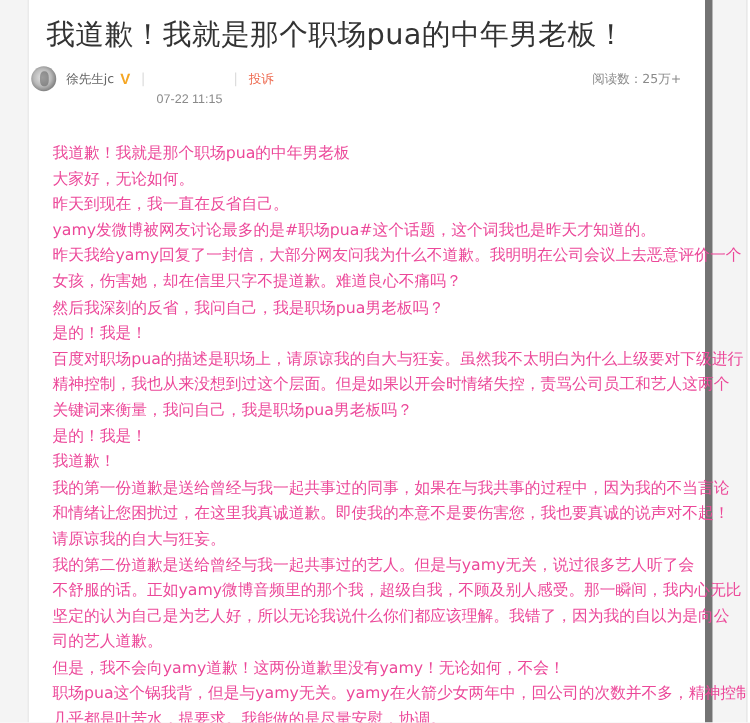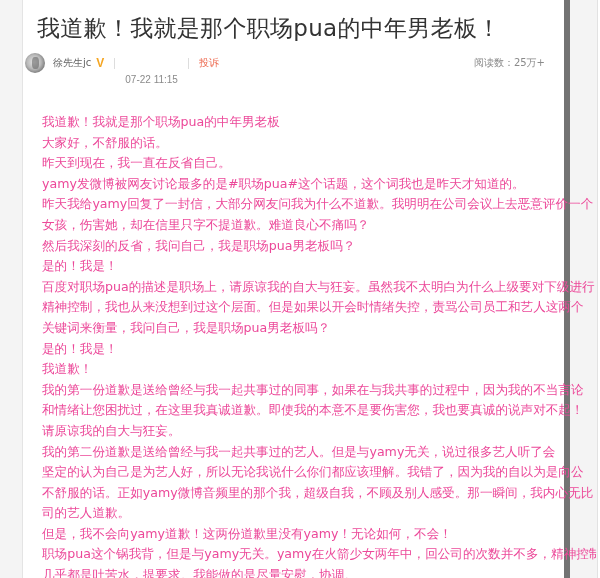"大家好，不舒服的话。" p { text: 不舒服的话 -> 无论如何 }
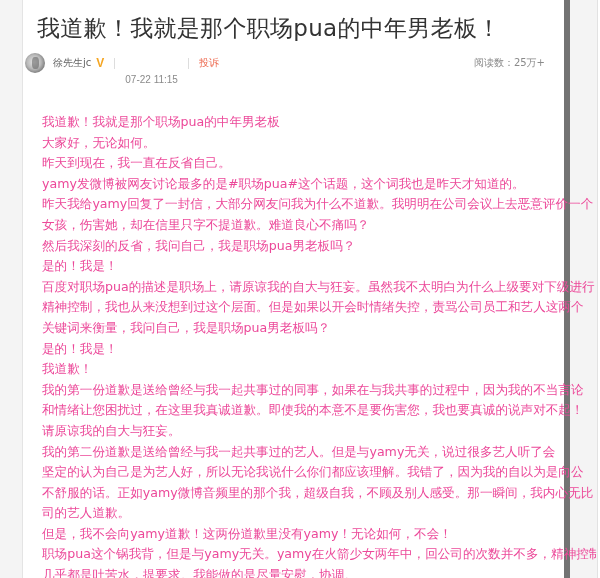"坚定的认为自己是为艺人好，所以无论我说什么你们都应该理解。我错了，因为我的自以为" p { order: before "不舒服的话。正如yamy微博音频里的那个我，超级自我，不顾及别人感受。那一瞬间，" -> after "不舒服的话。正如yamy微博音频里的那个我，超级自我，不顾及别人感受。那一瞬间，" }
